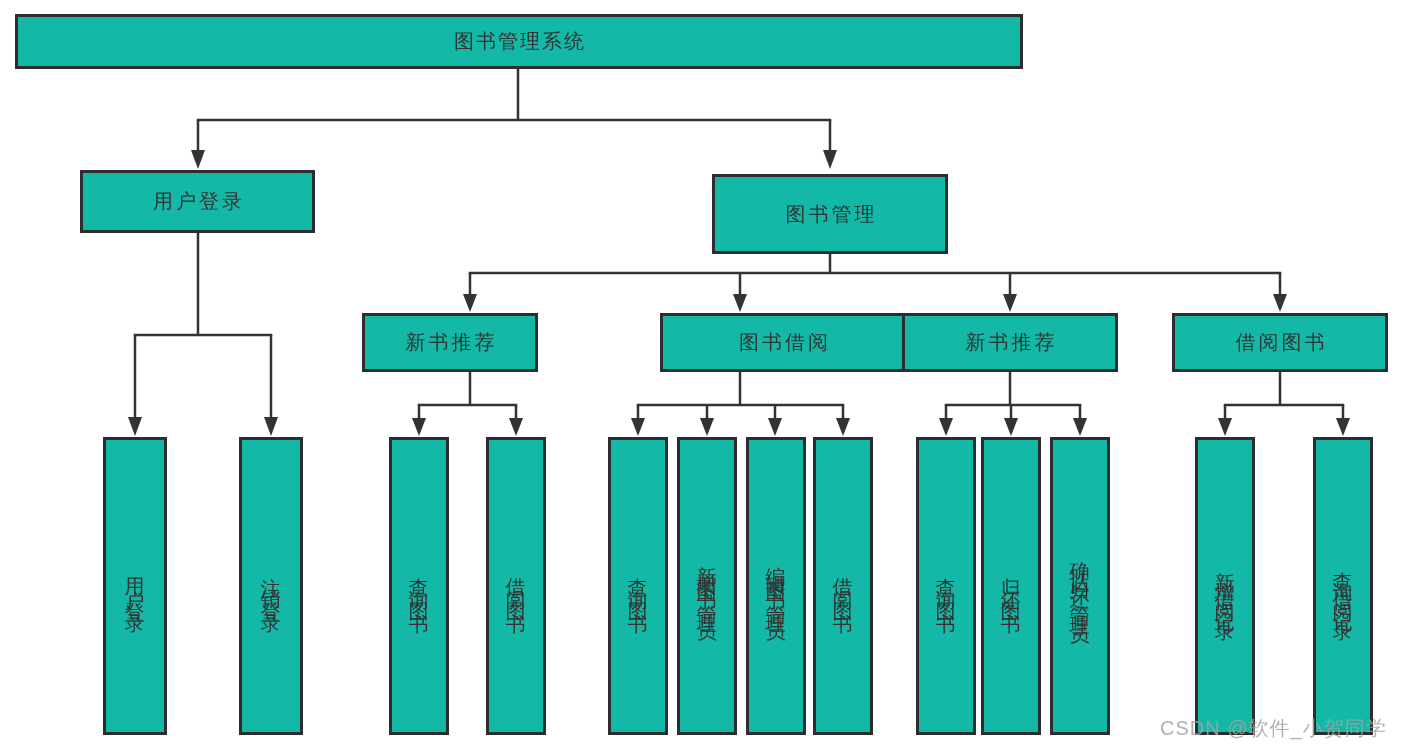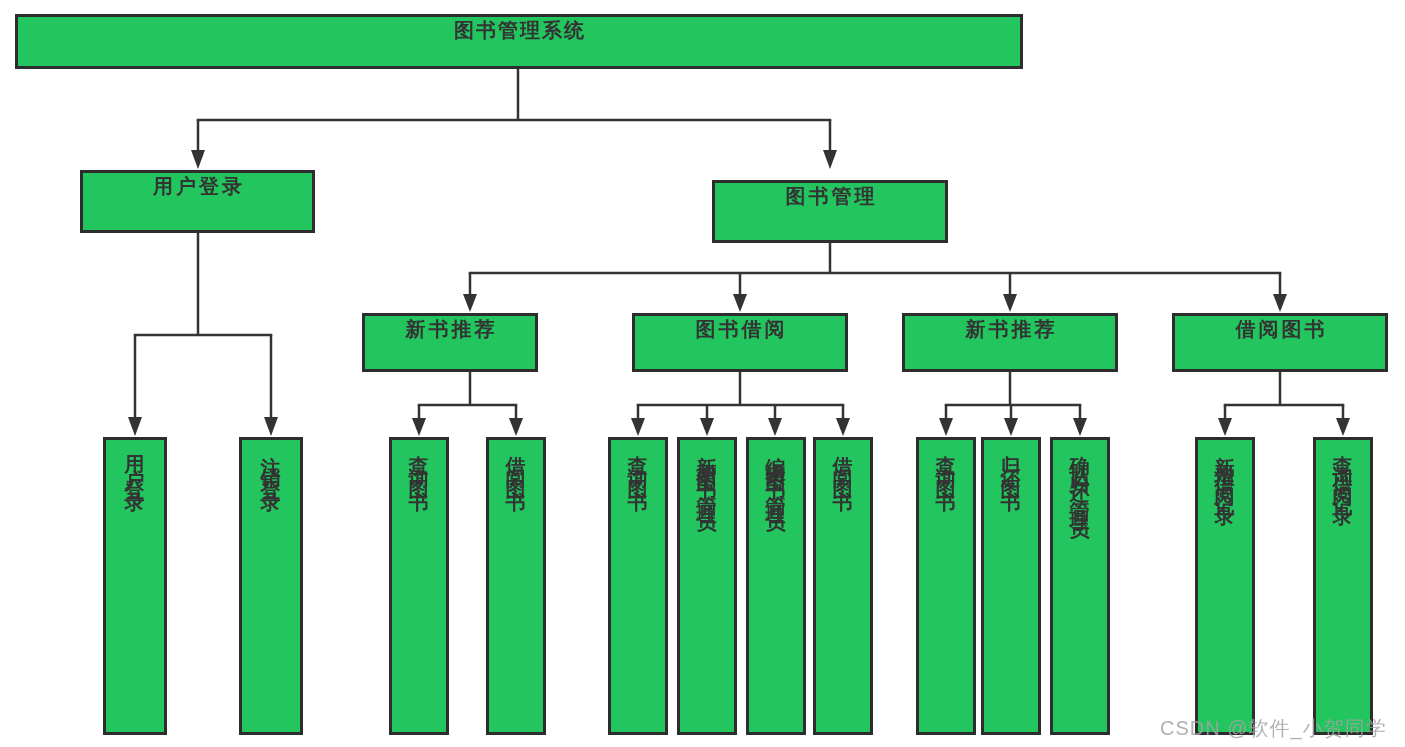"图书管理系统" .box { align-items: flex-start -> center; background: #22c55e -> #14b8a6; font-weight: bold -> none }
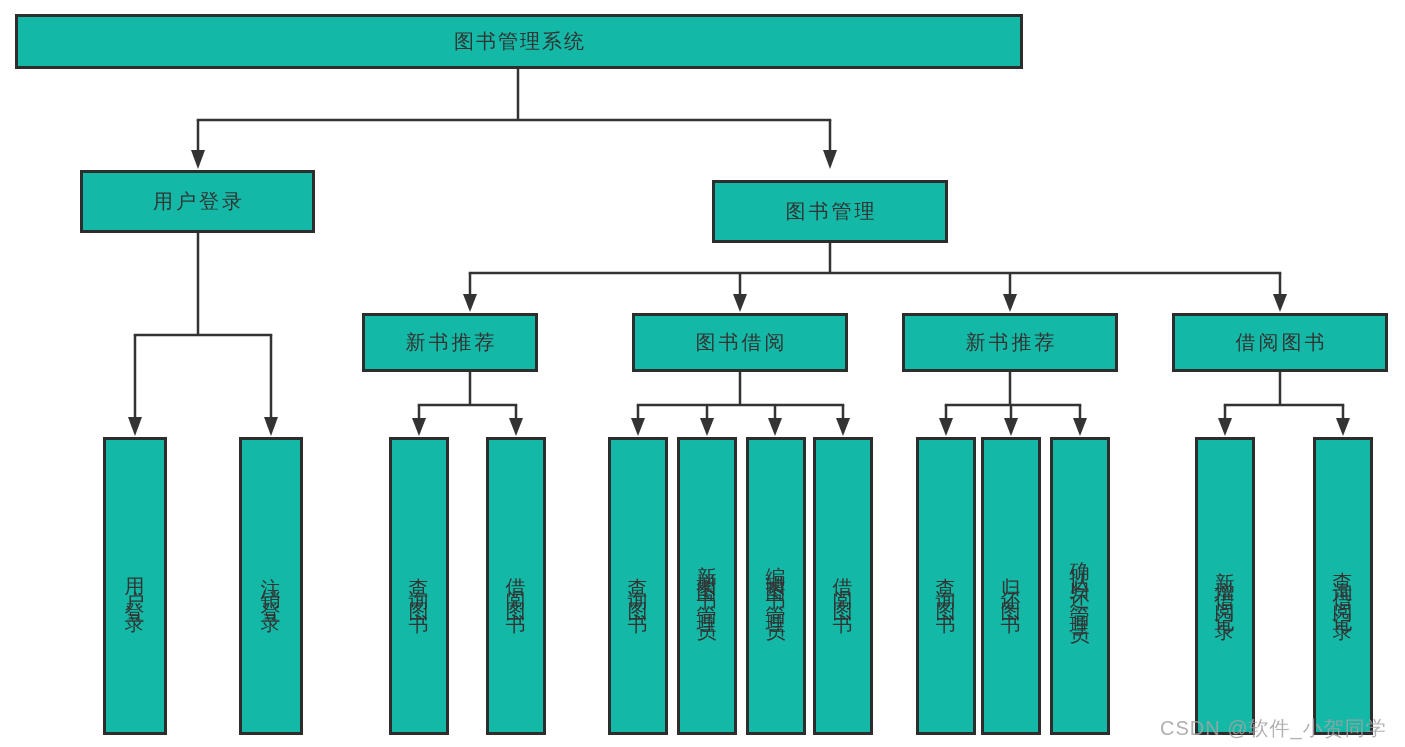"图书管理" div.box { height: 63px -> 80px; top: 180px -> 174px }
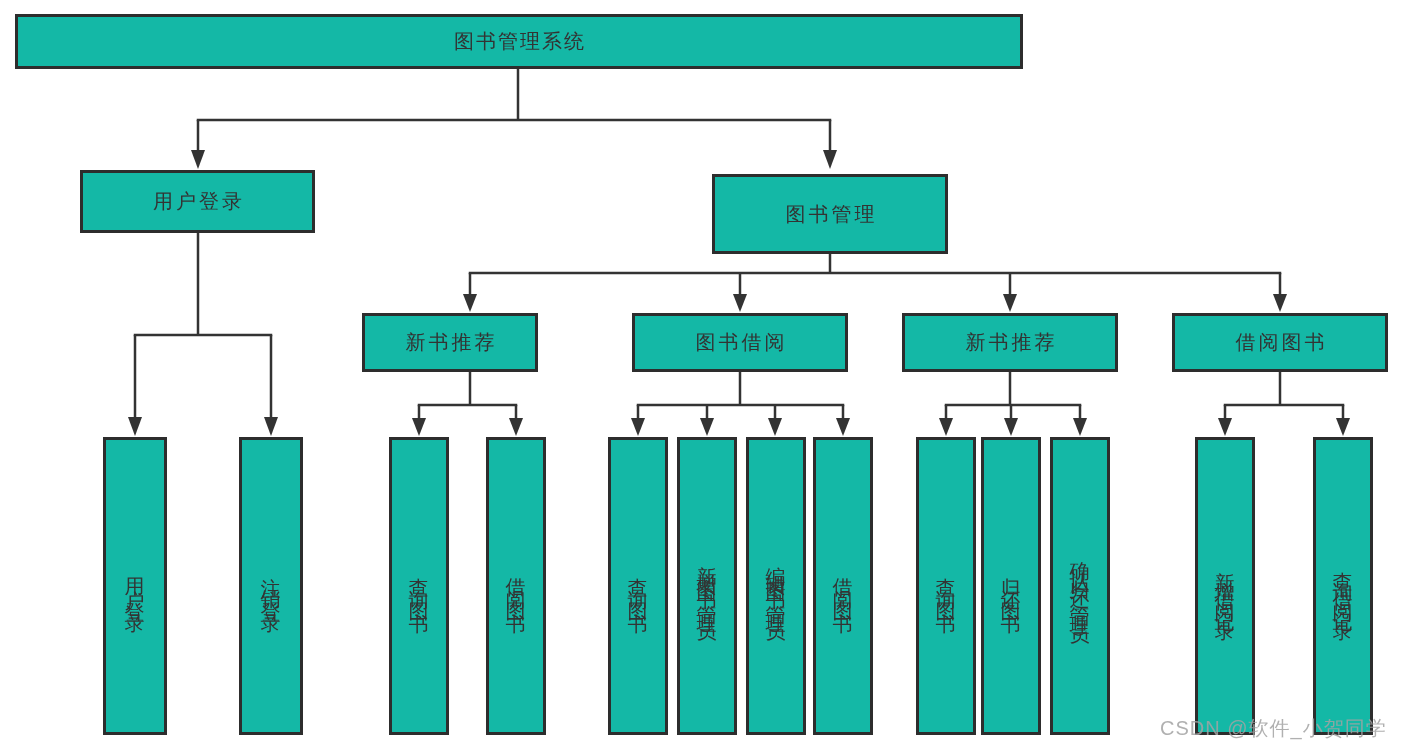"图书借阅" div.box { left: 632px -> 660px; width: 216px -> 247px }
